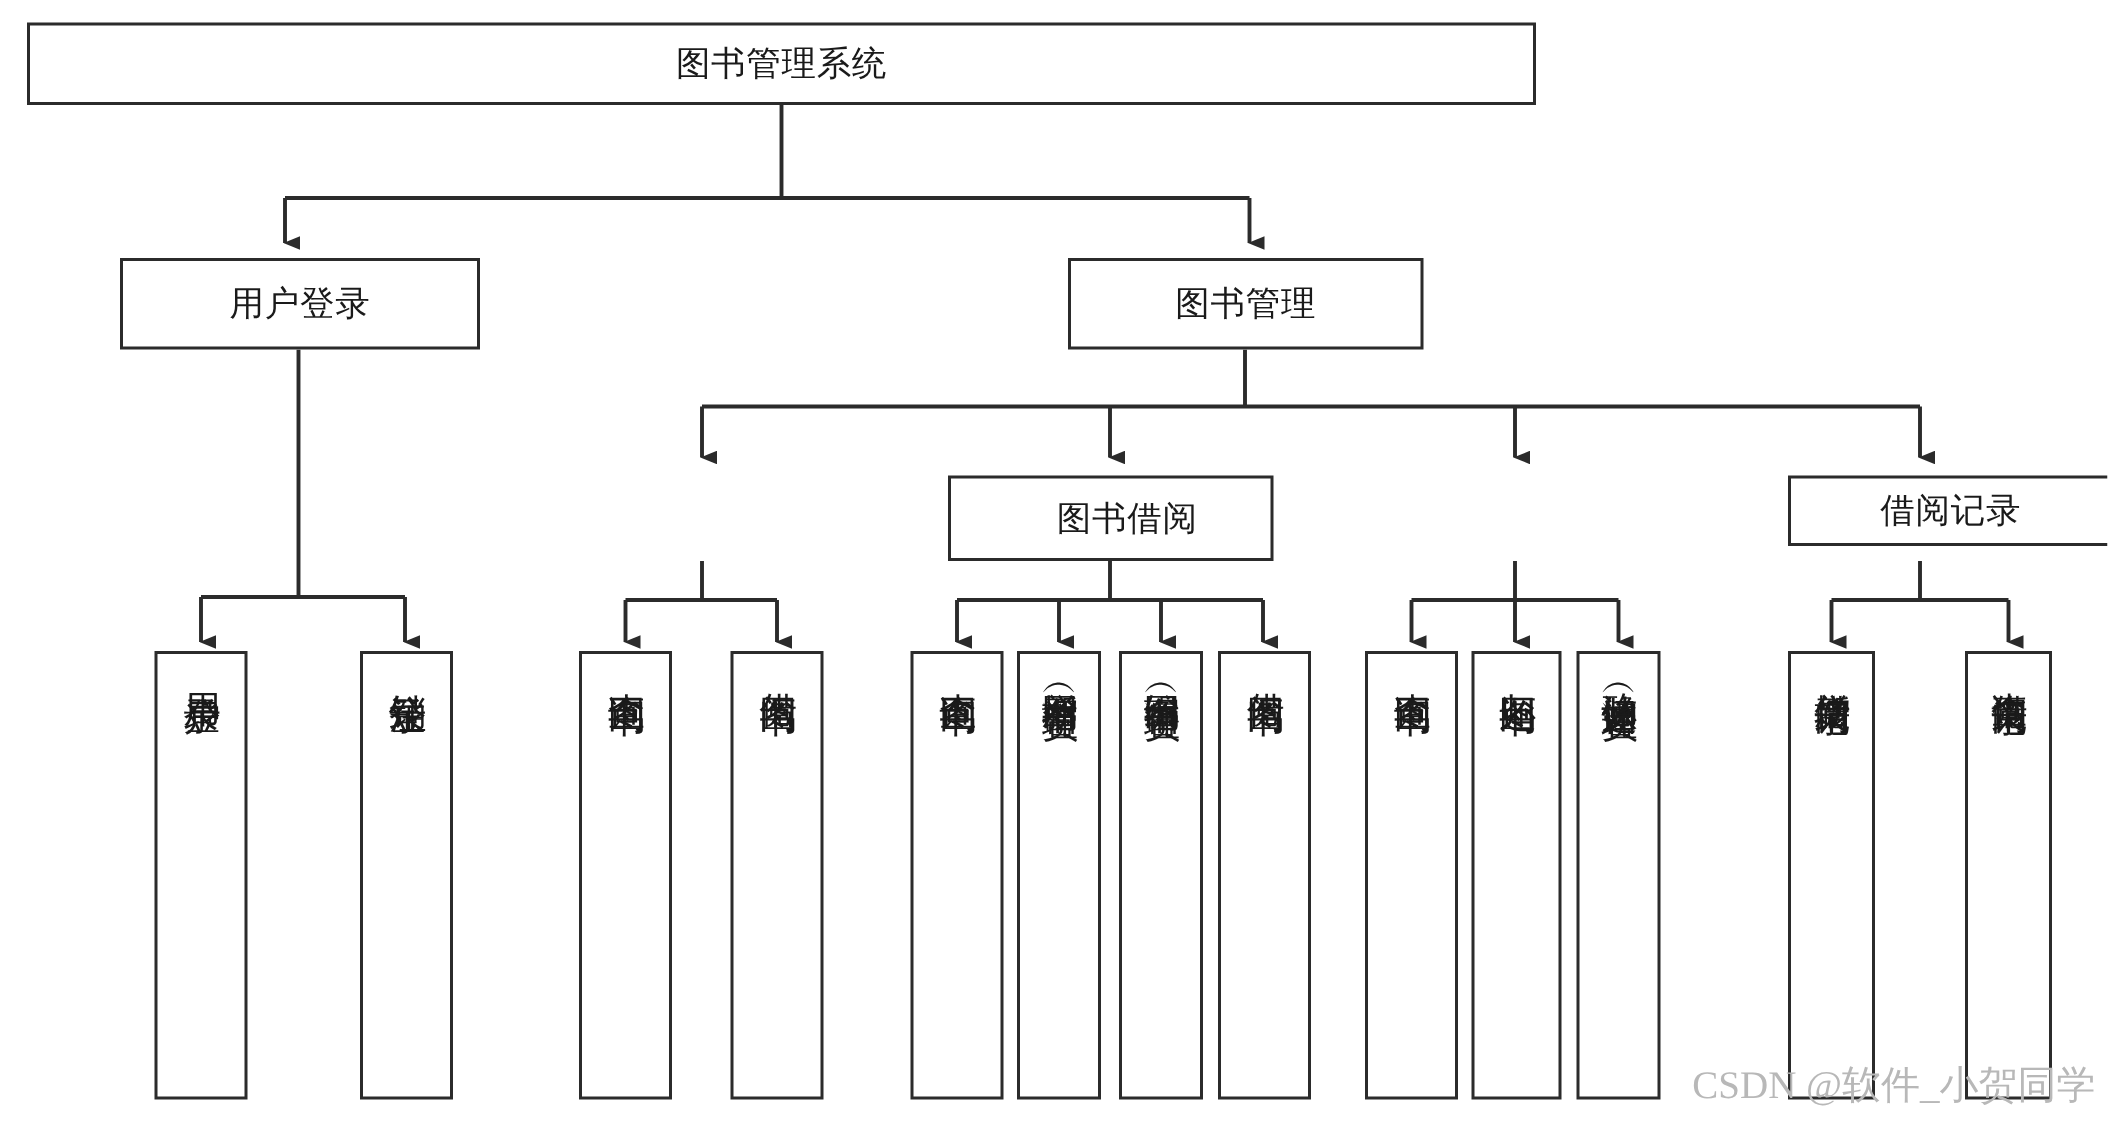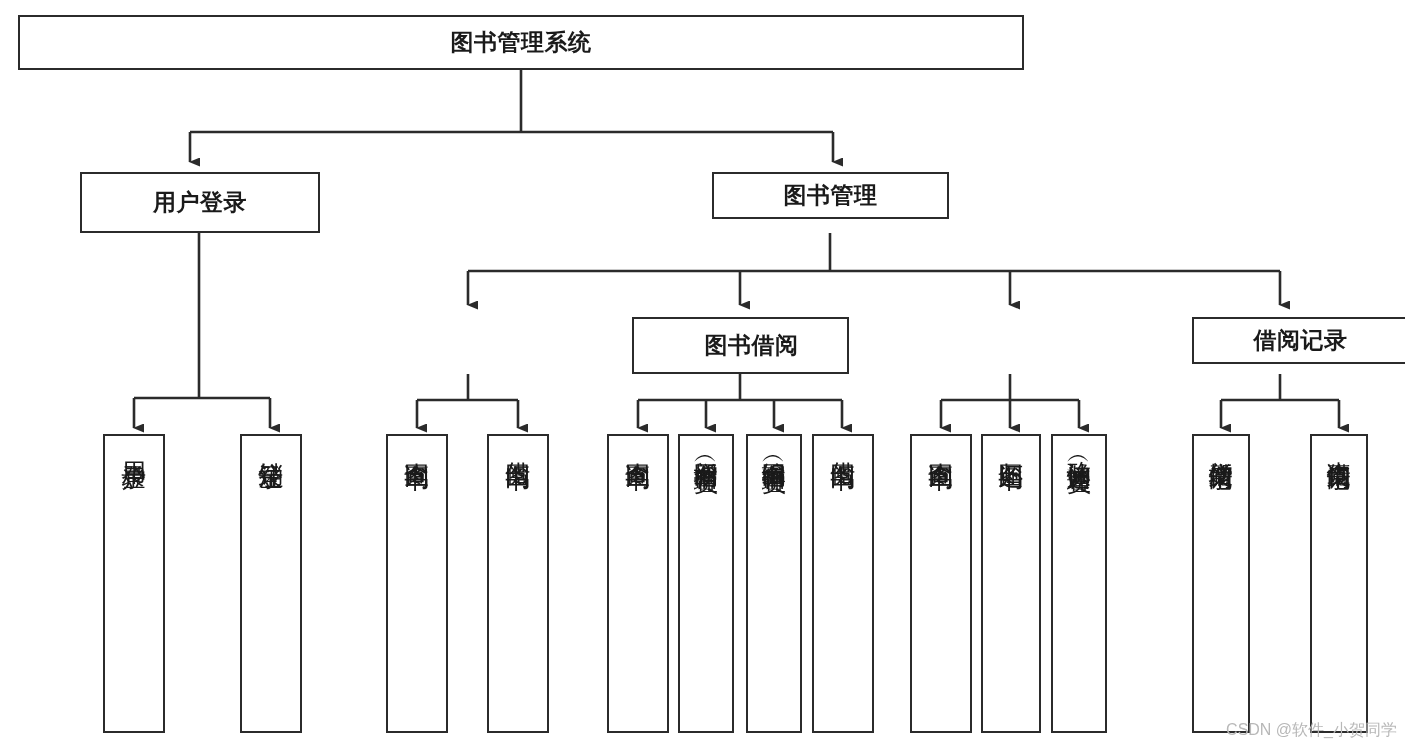"图书管理系统" .node.h .node-label { font-weight: bold -> none }
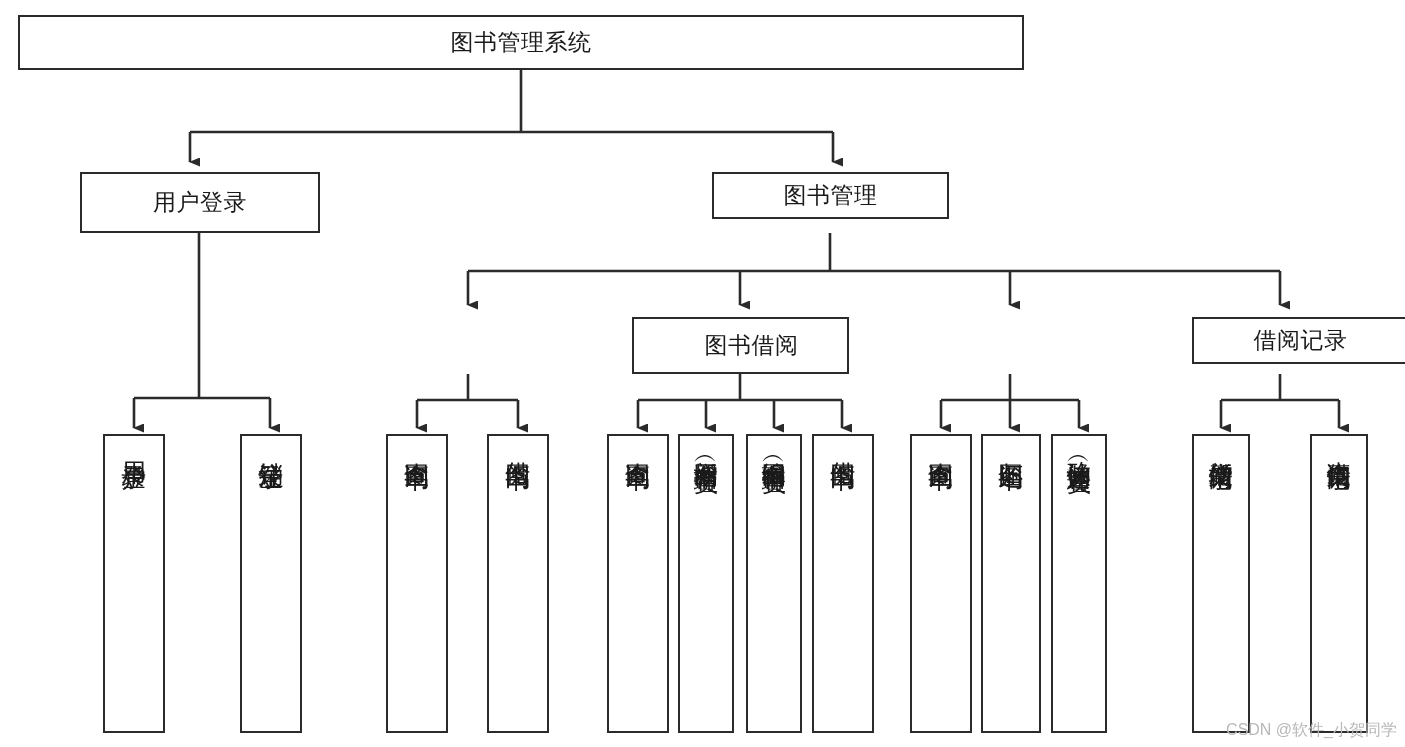"图书管理" div.node { height: 47px -> 61px }
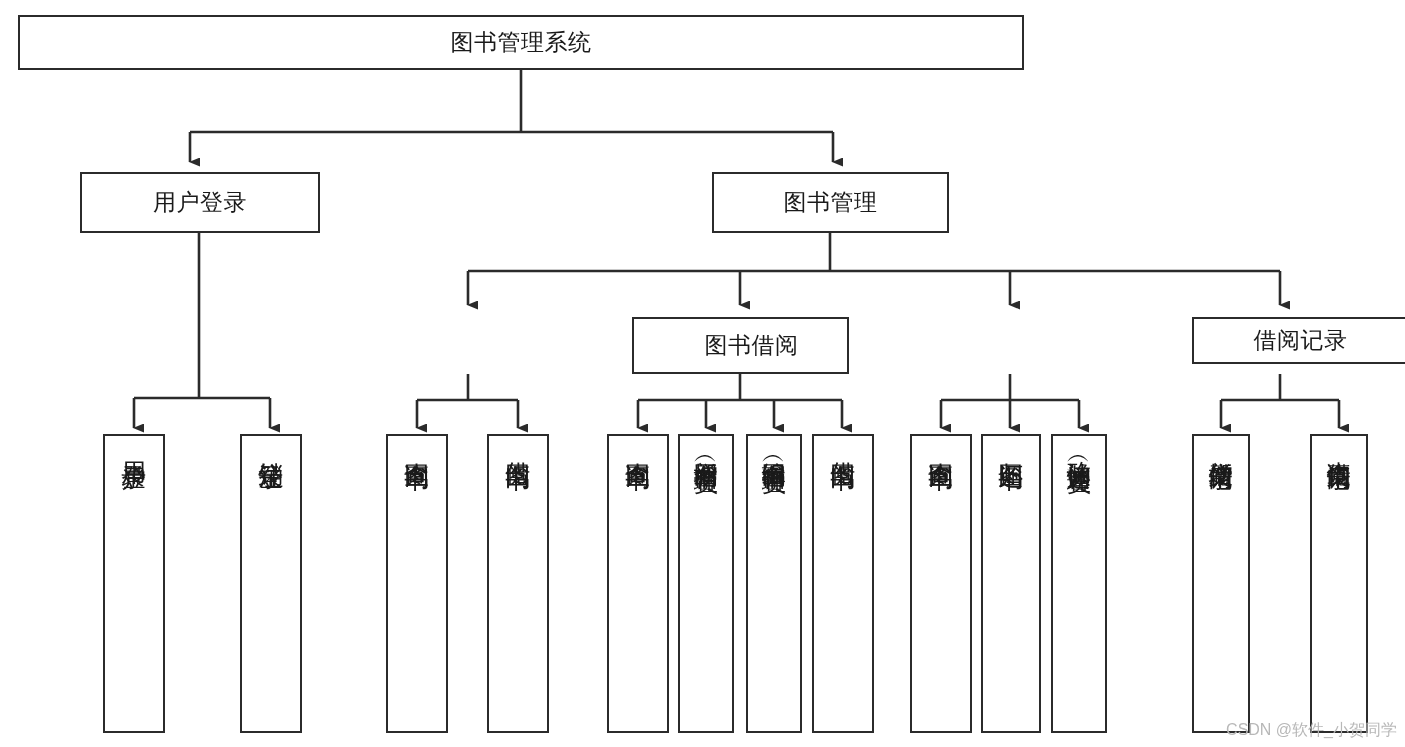"CSDN @软件_小贺同学" #watermark { font-family: Liberation Sans, sans-serif -> Liberation Serif, serif; font-size: 16px -> 26px }
